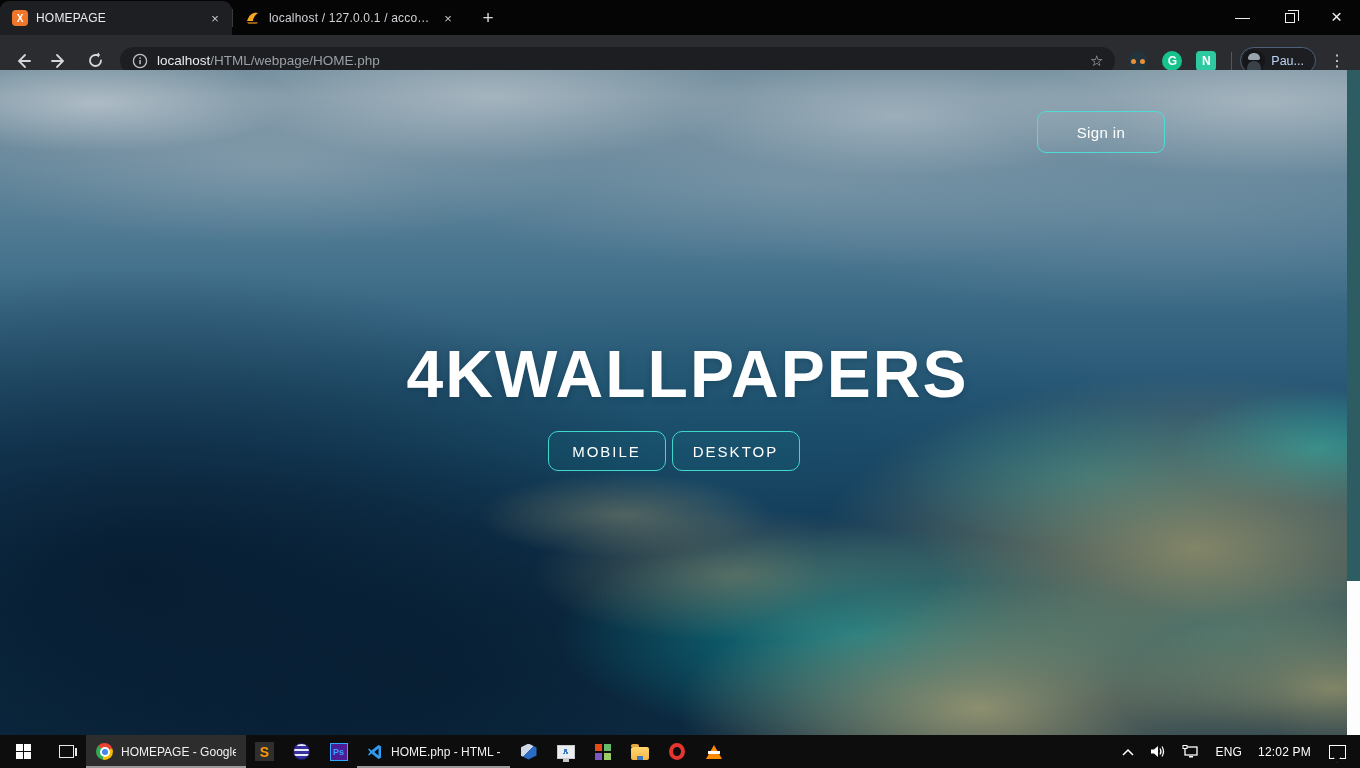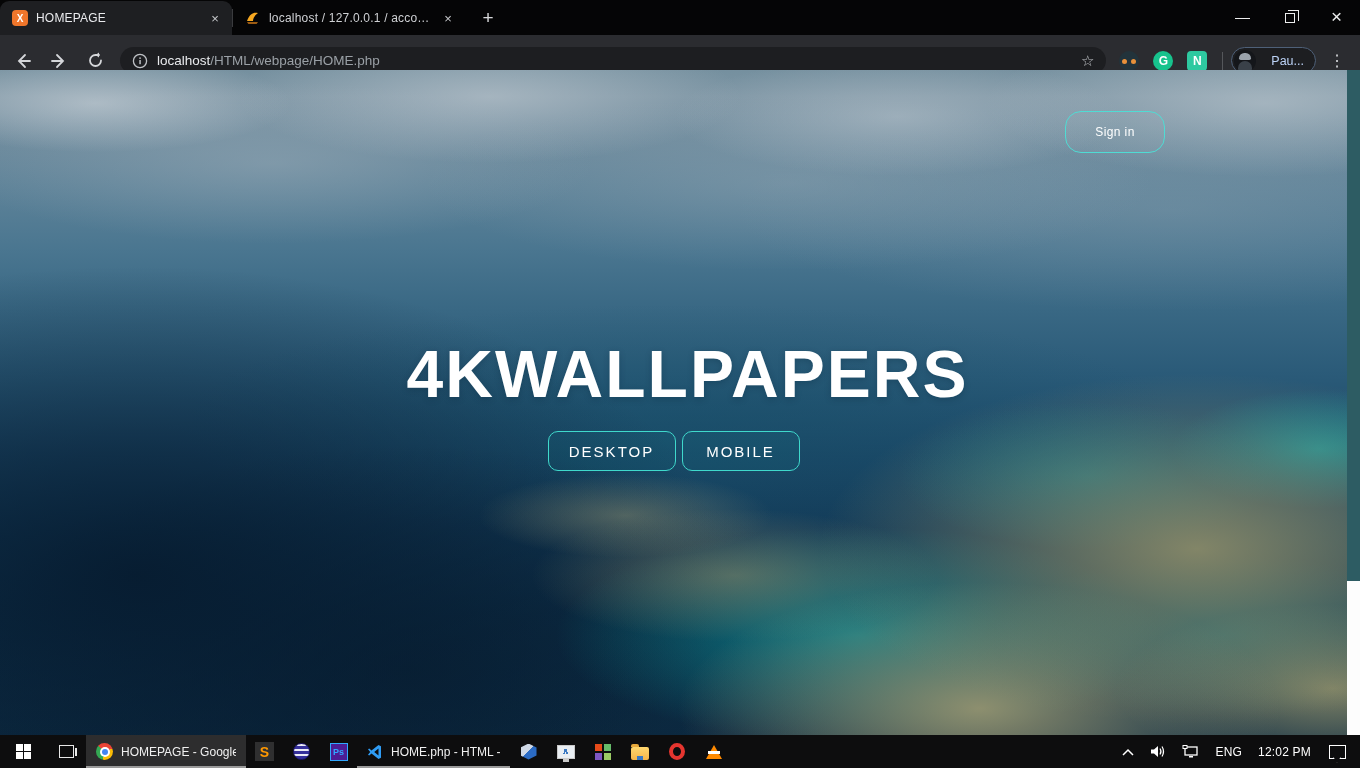"Pau..." .profile { gap: 15px -> 6px }
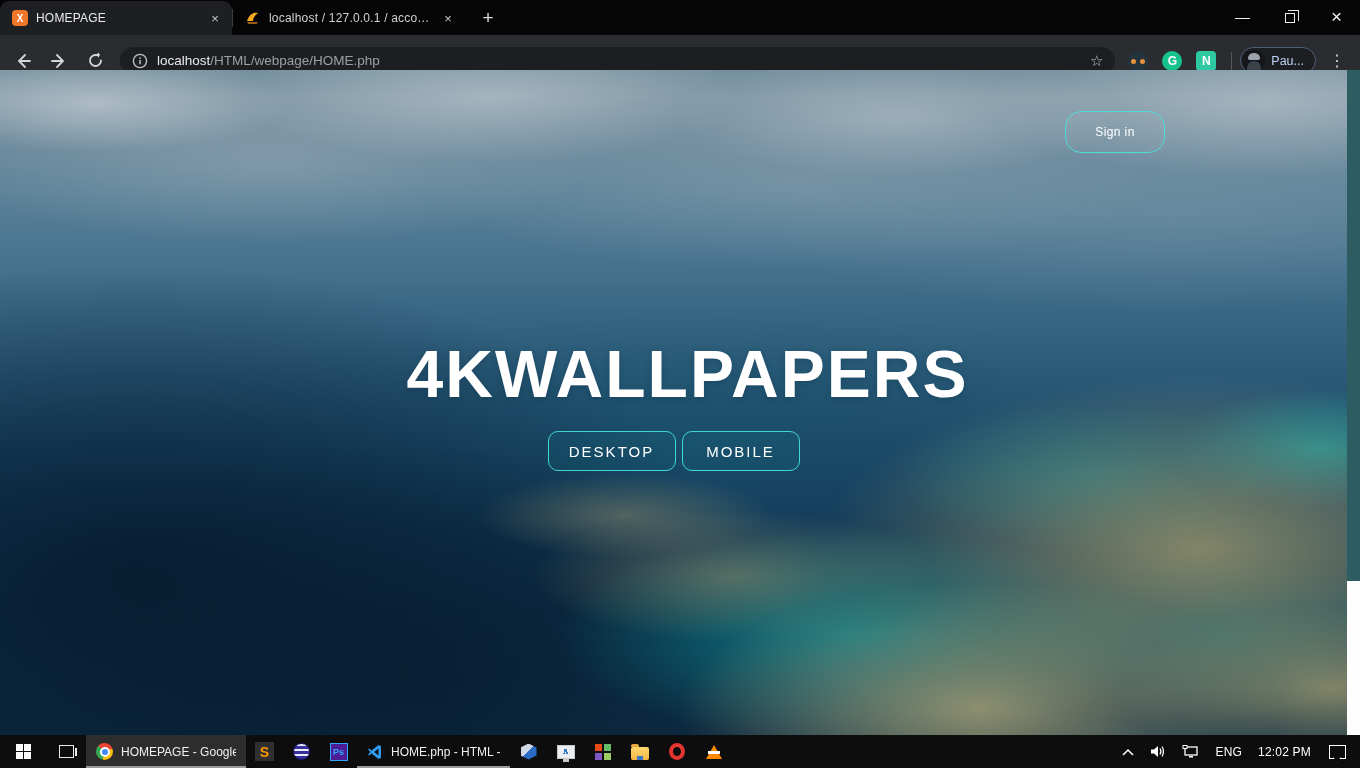"Sign in" .signin-btn { border-radius: 16px -> 9px; font-size: 12px -> 15px; width: 100px -> 128px }
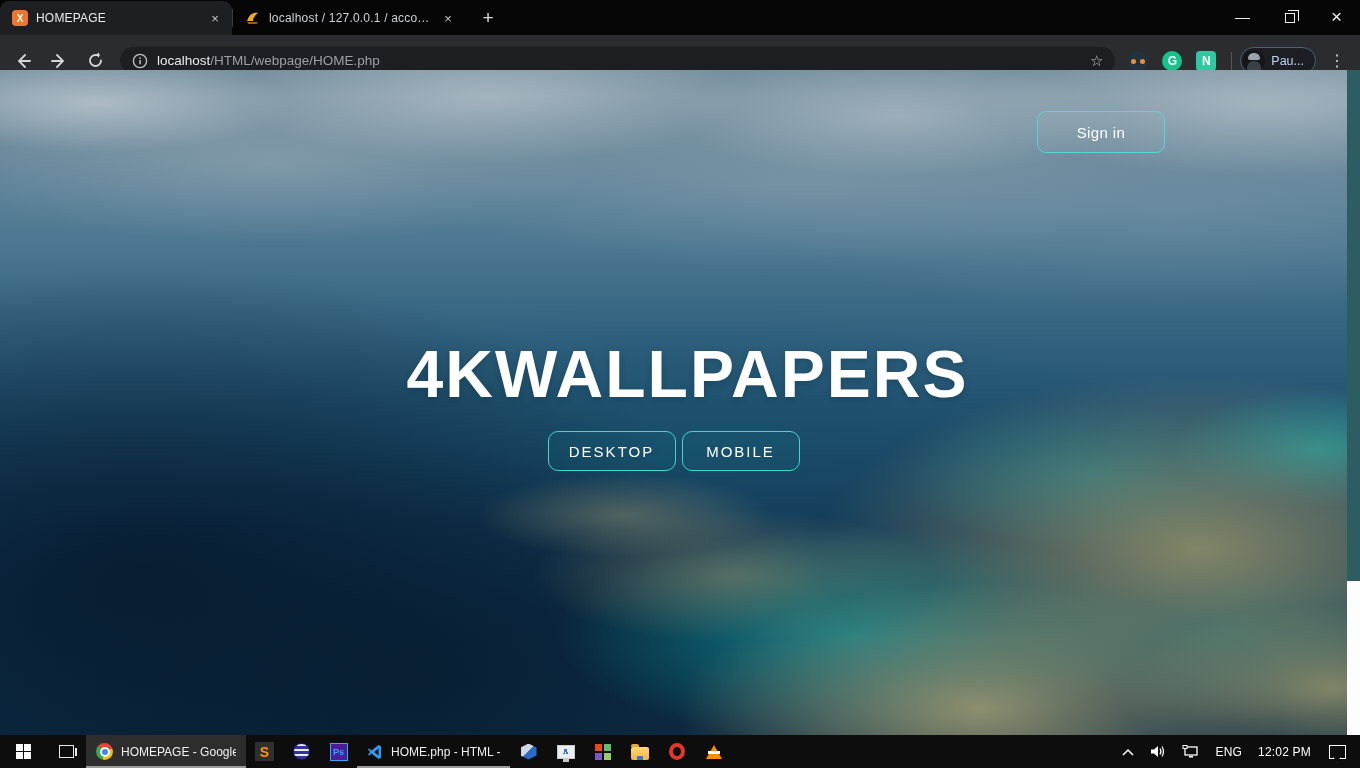"DESKTOP" div.hero-btn { order: before "MOBILE" -> after "MOBILE" }
